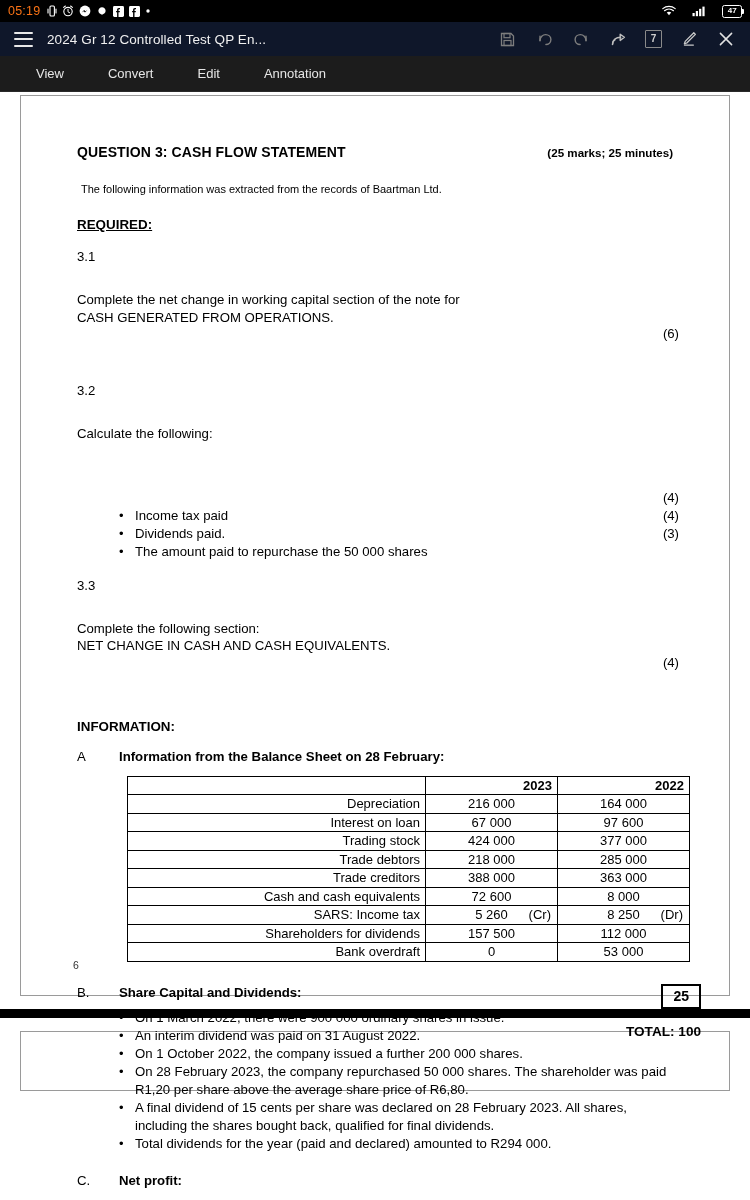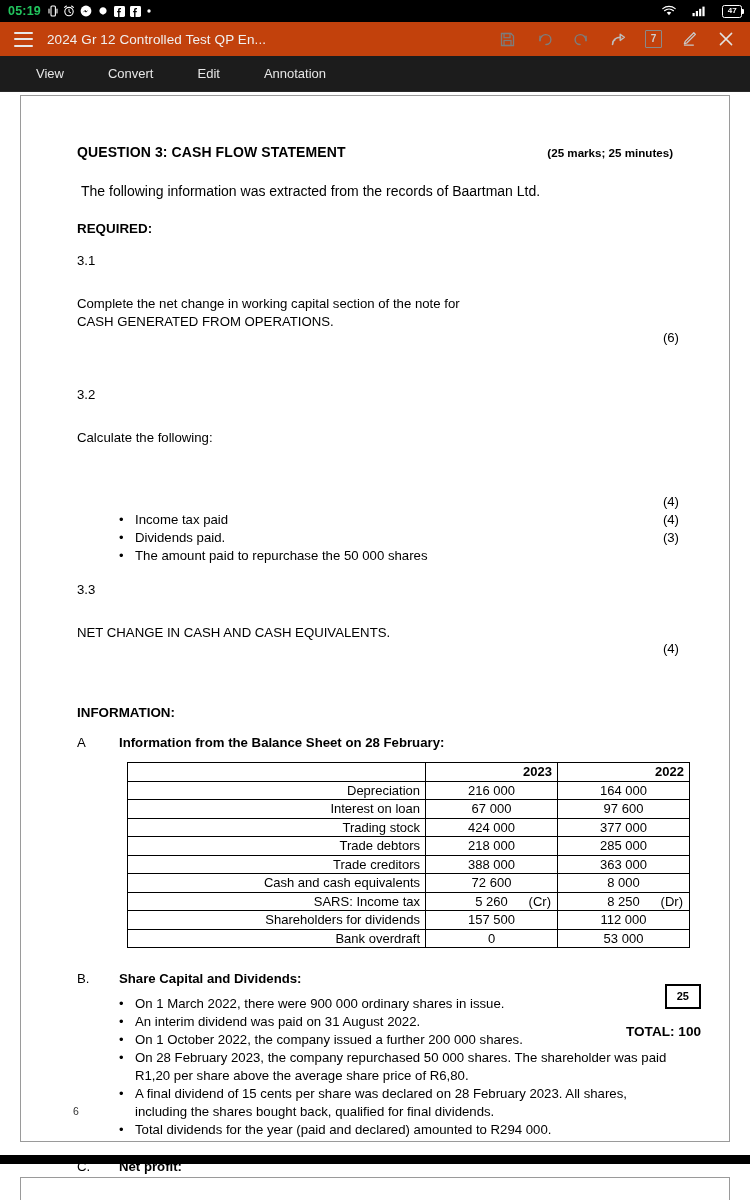"05:19" .status-time { color: #22c55e -> #f97316; font-weight: 700 -> 400 }
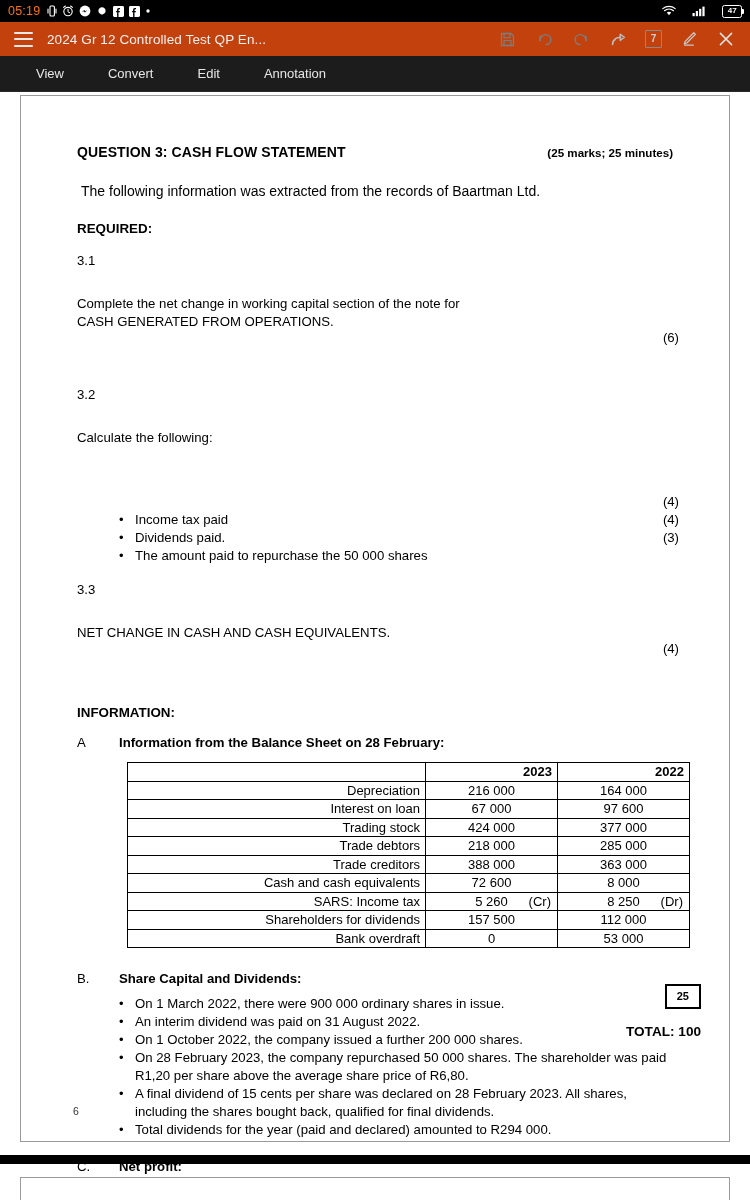"2024 Gr 12 Controlled Test" .app-bar { background: #c2410c -> #0f172a }
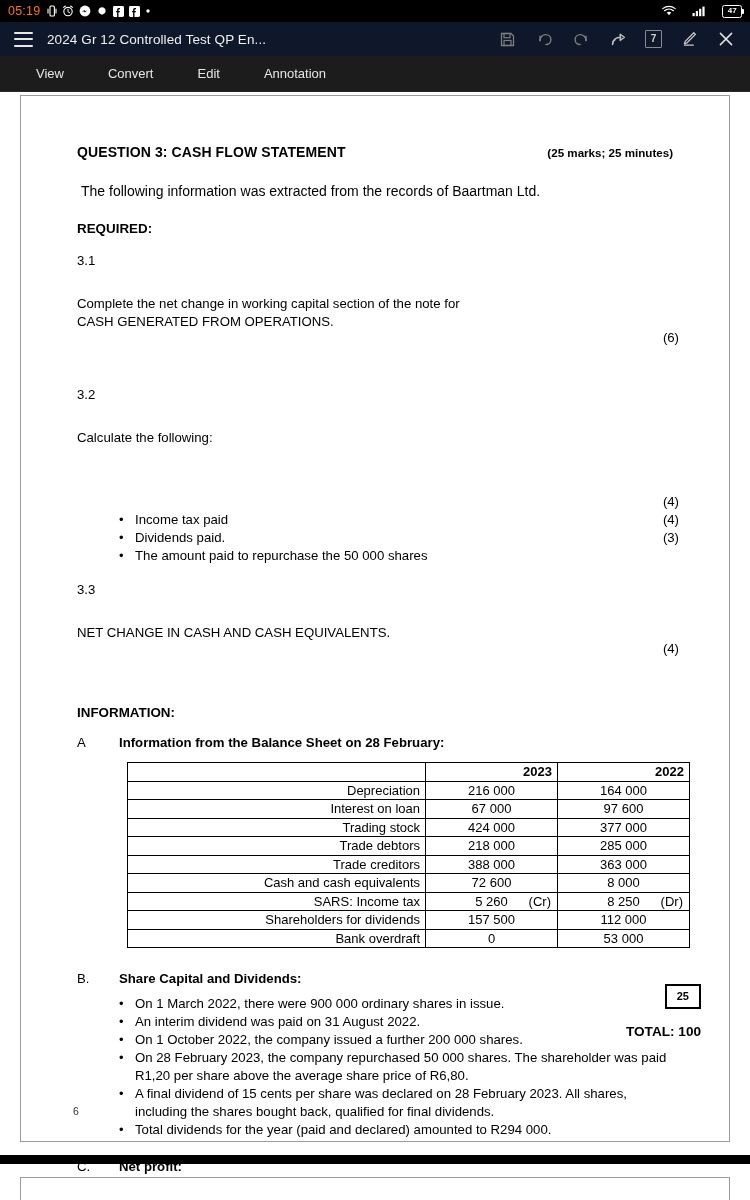"QUESTION 3: CASH FLOW STATEMENT" .page { height: 1047px -> 901px }
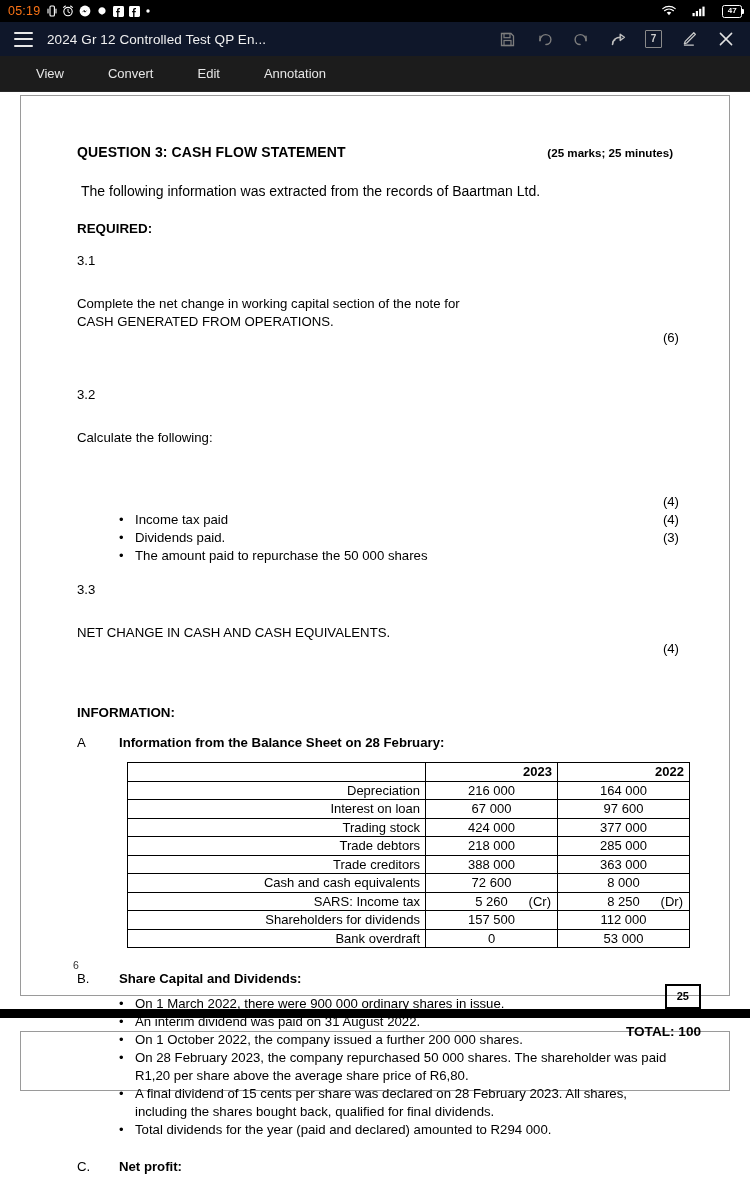"The following information was extracted" .intro { font-size: 14px -> 11px }
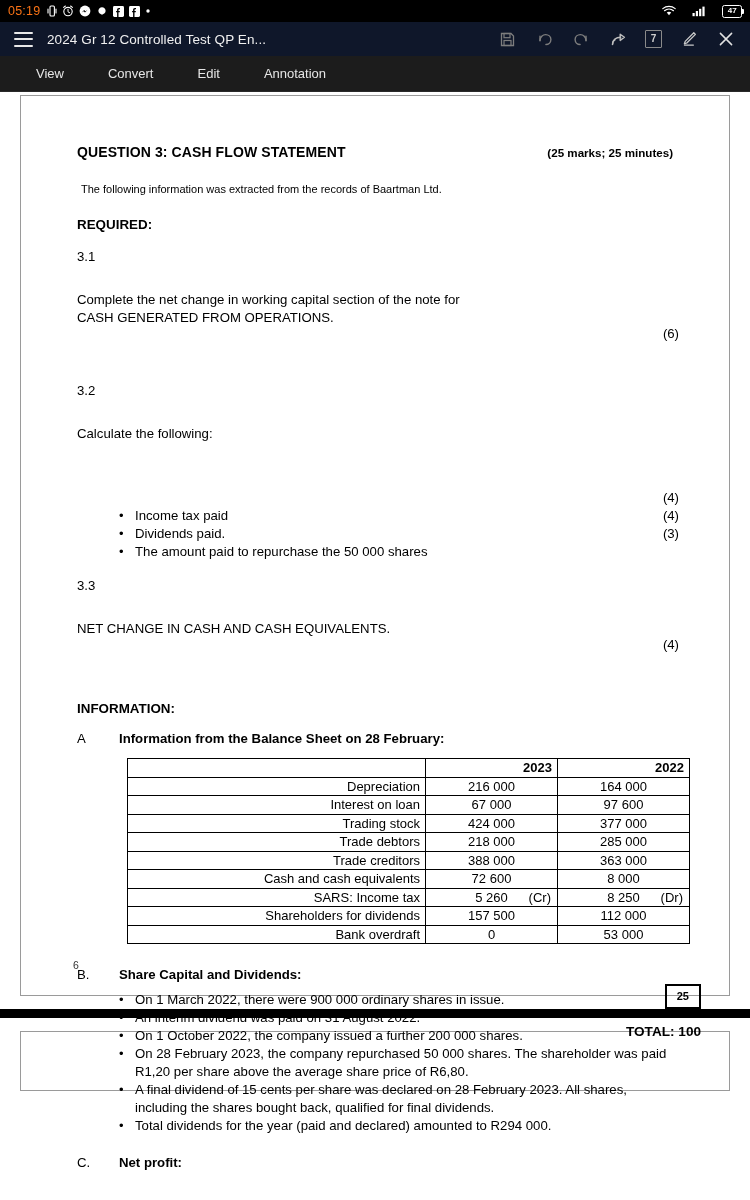"REQUIRED:" .required { text-decoration: none -> underline }
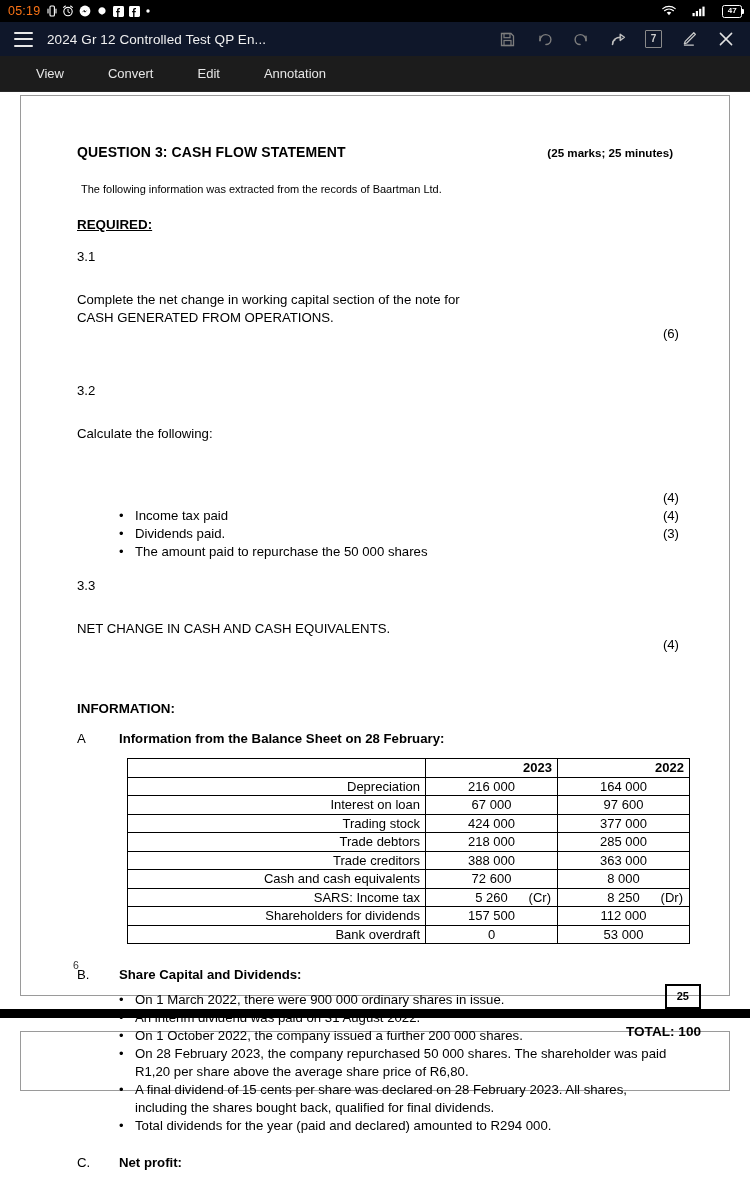"Complete the following section:" div { html: none -> <div>Complete the following section:</div> }
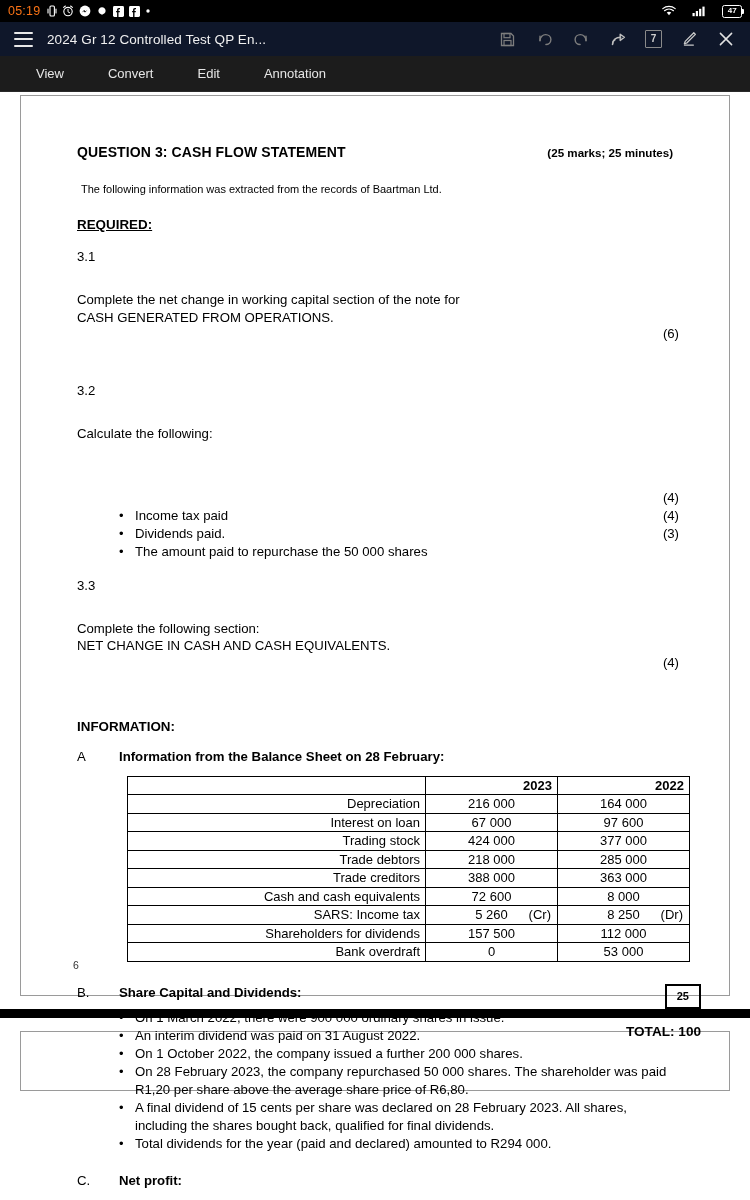"25" .mark-box { font-size: 11px -> 14px }
